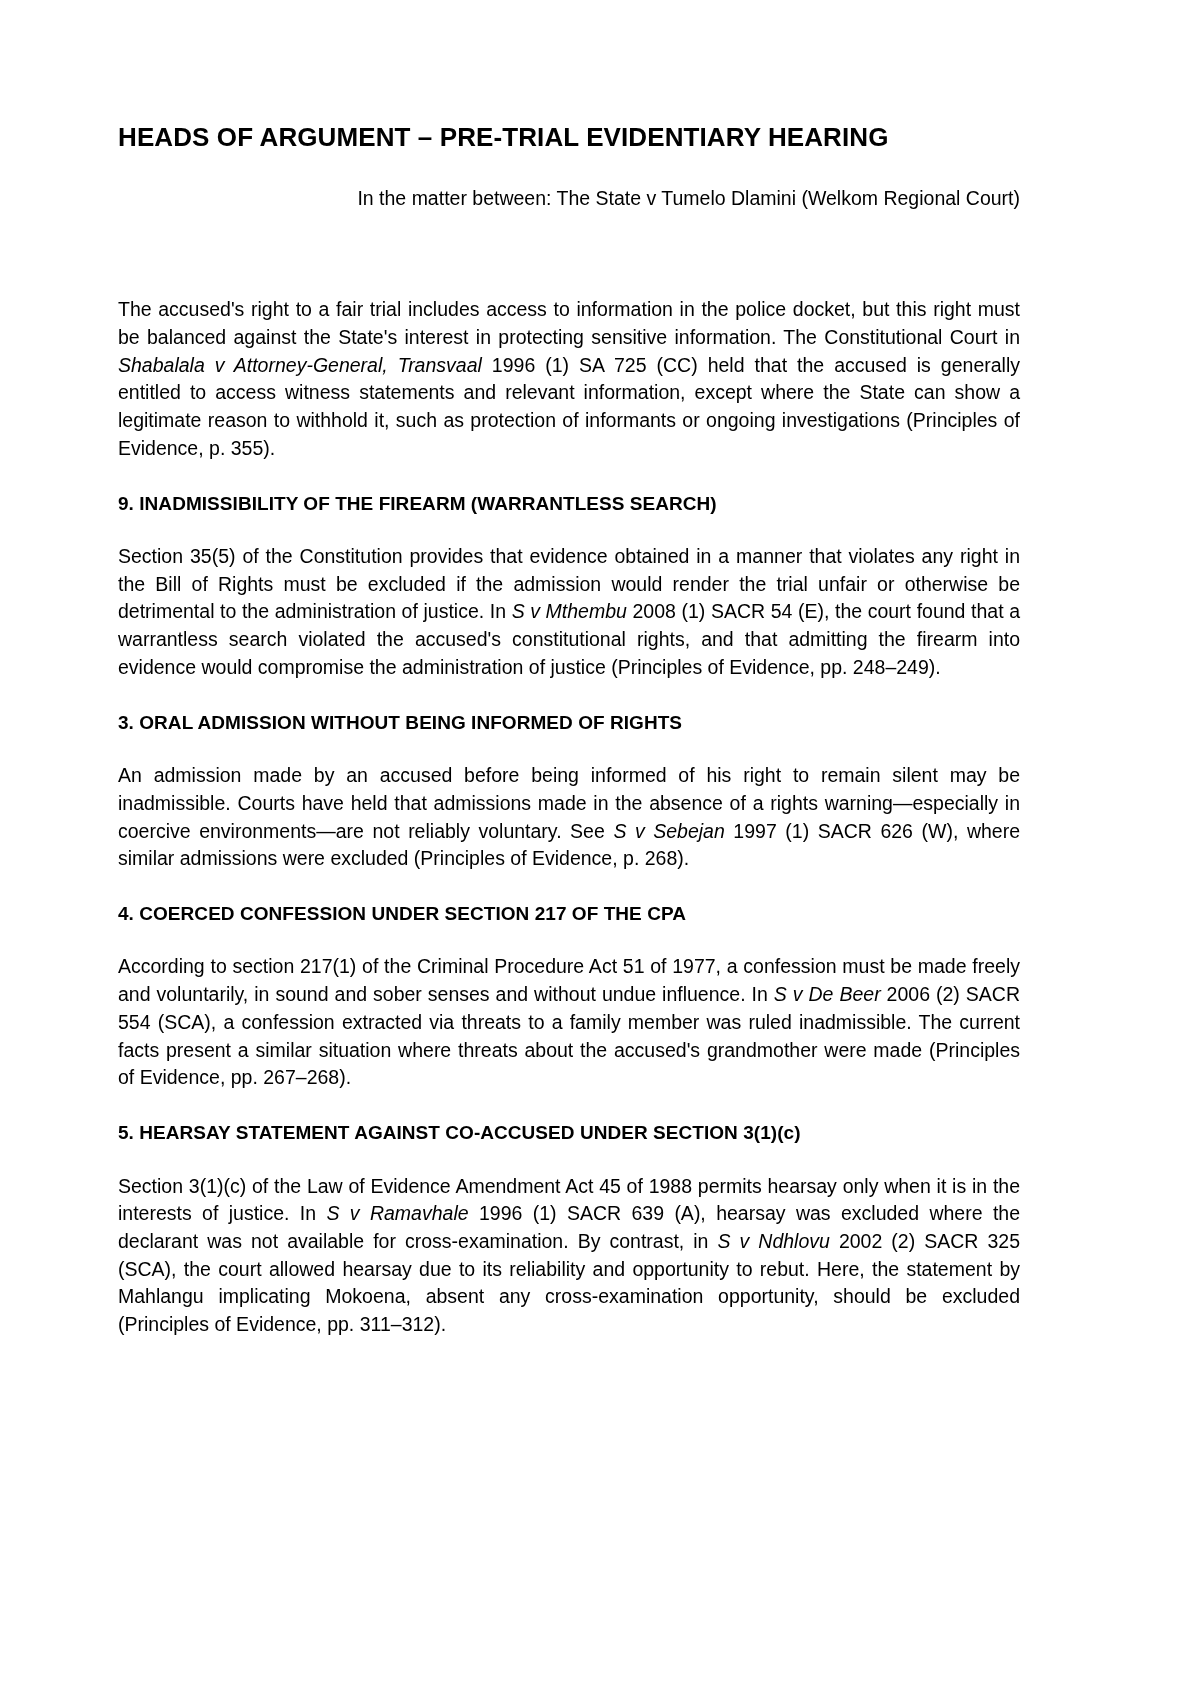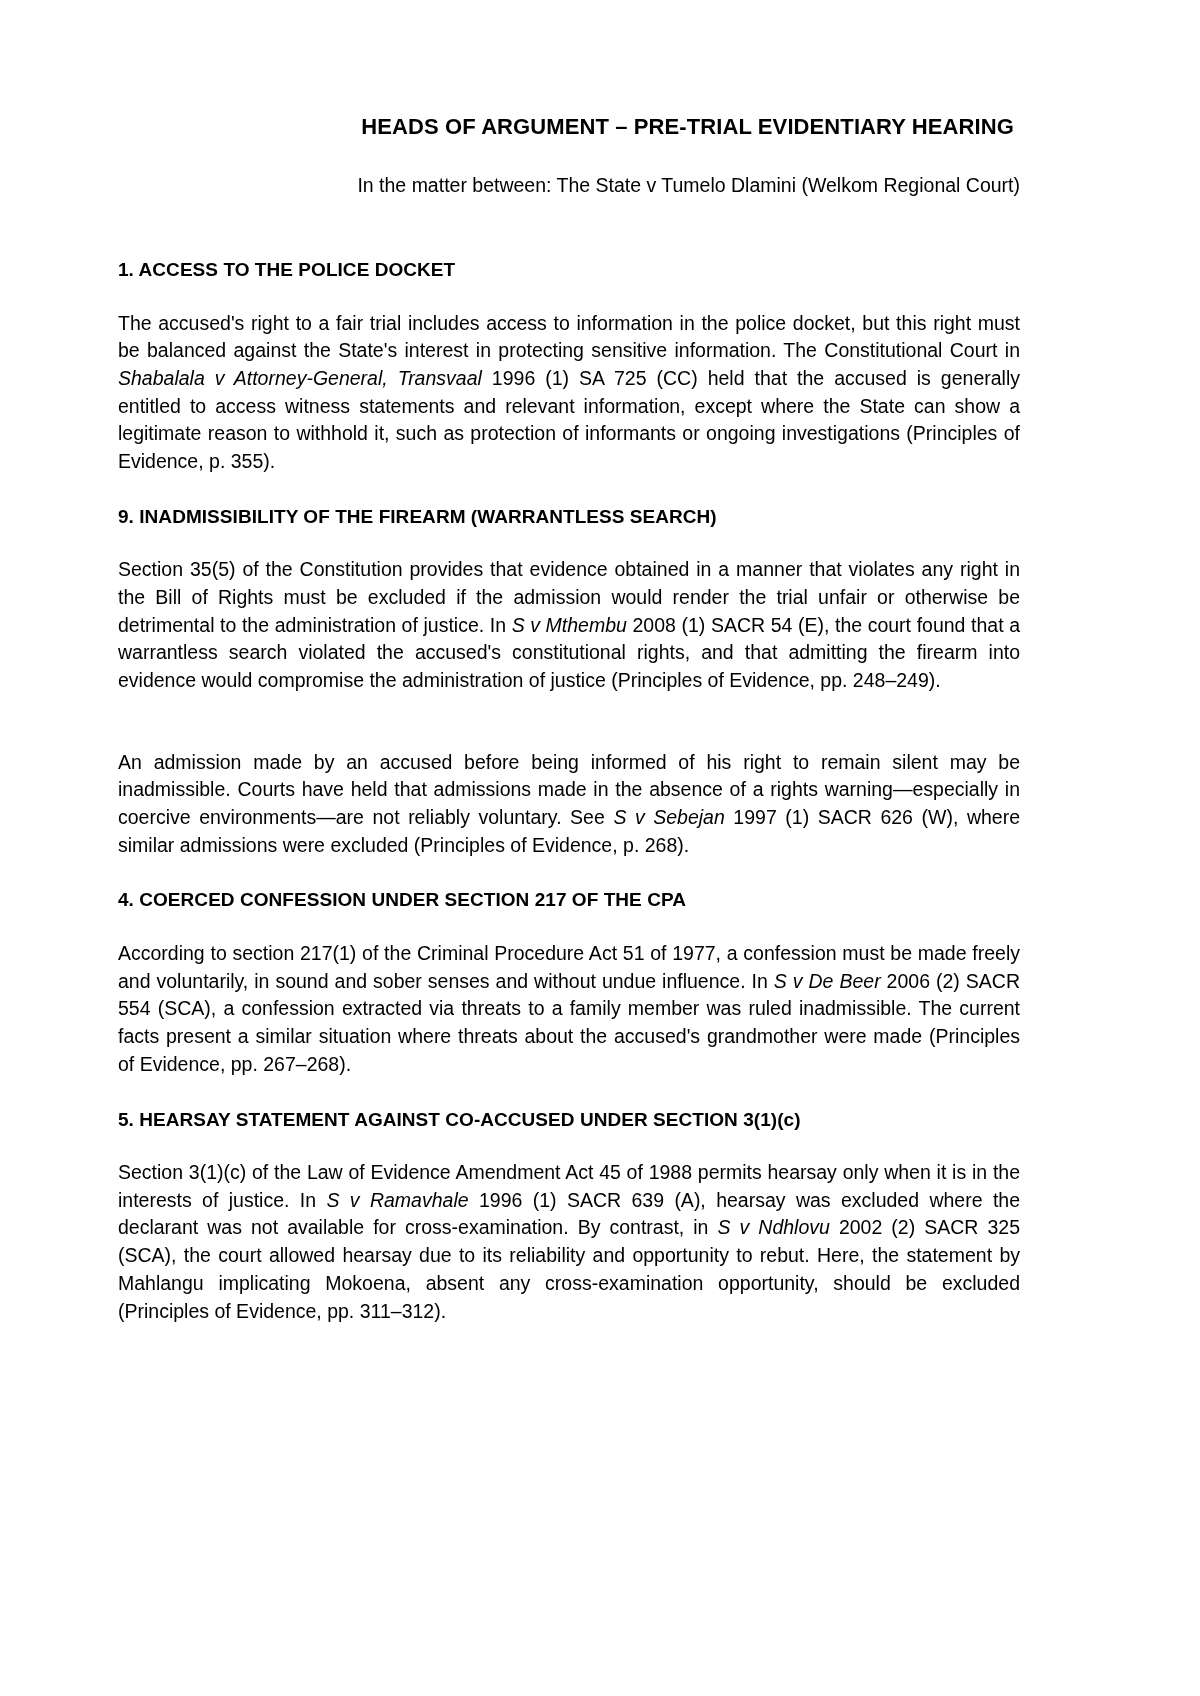"HEADS OF ARGUMENT – PRE-TRIAL" .doc-title { font-size: 22px -> 26px; margin: 8px 0 0 0 -> 16px 0 0 0; text-align: right -> left }
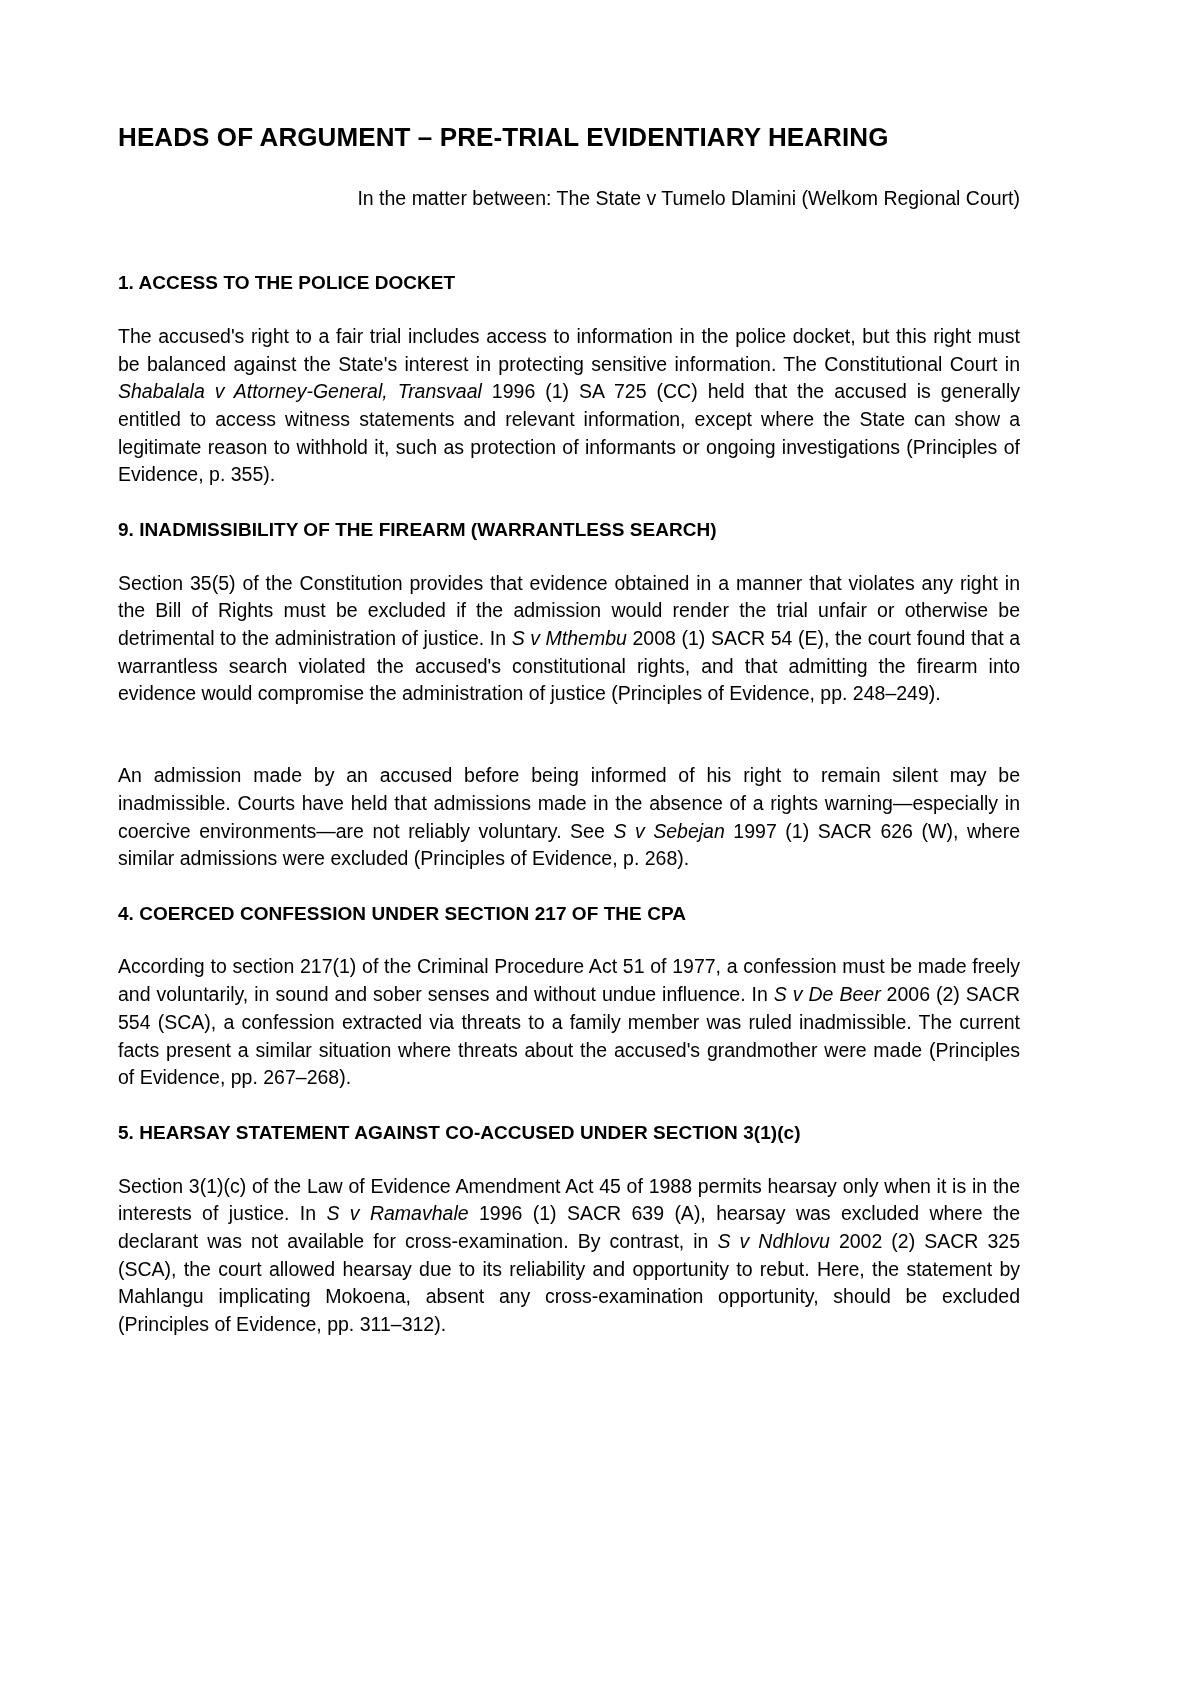"1. ACCESS TO THE POLICE" h2.section-heading { html: <h2>1. ACCESS TO THE POLICE DOCKET</h2> -> none }
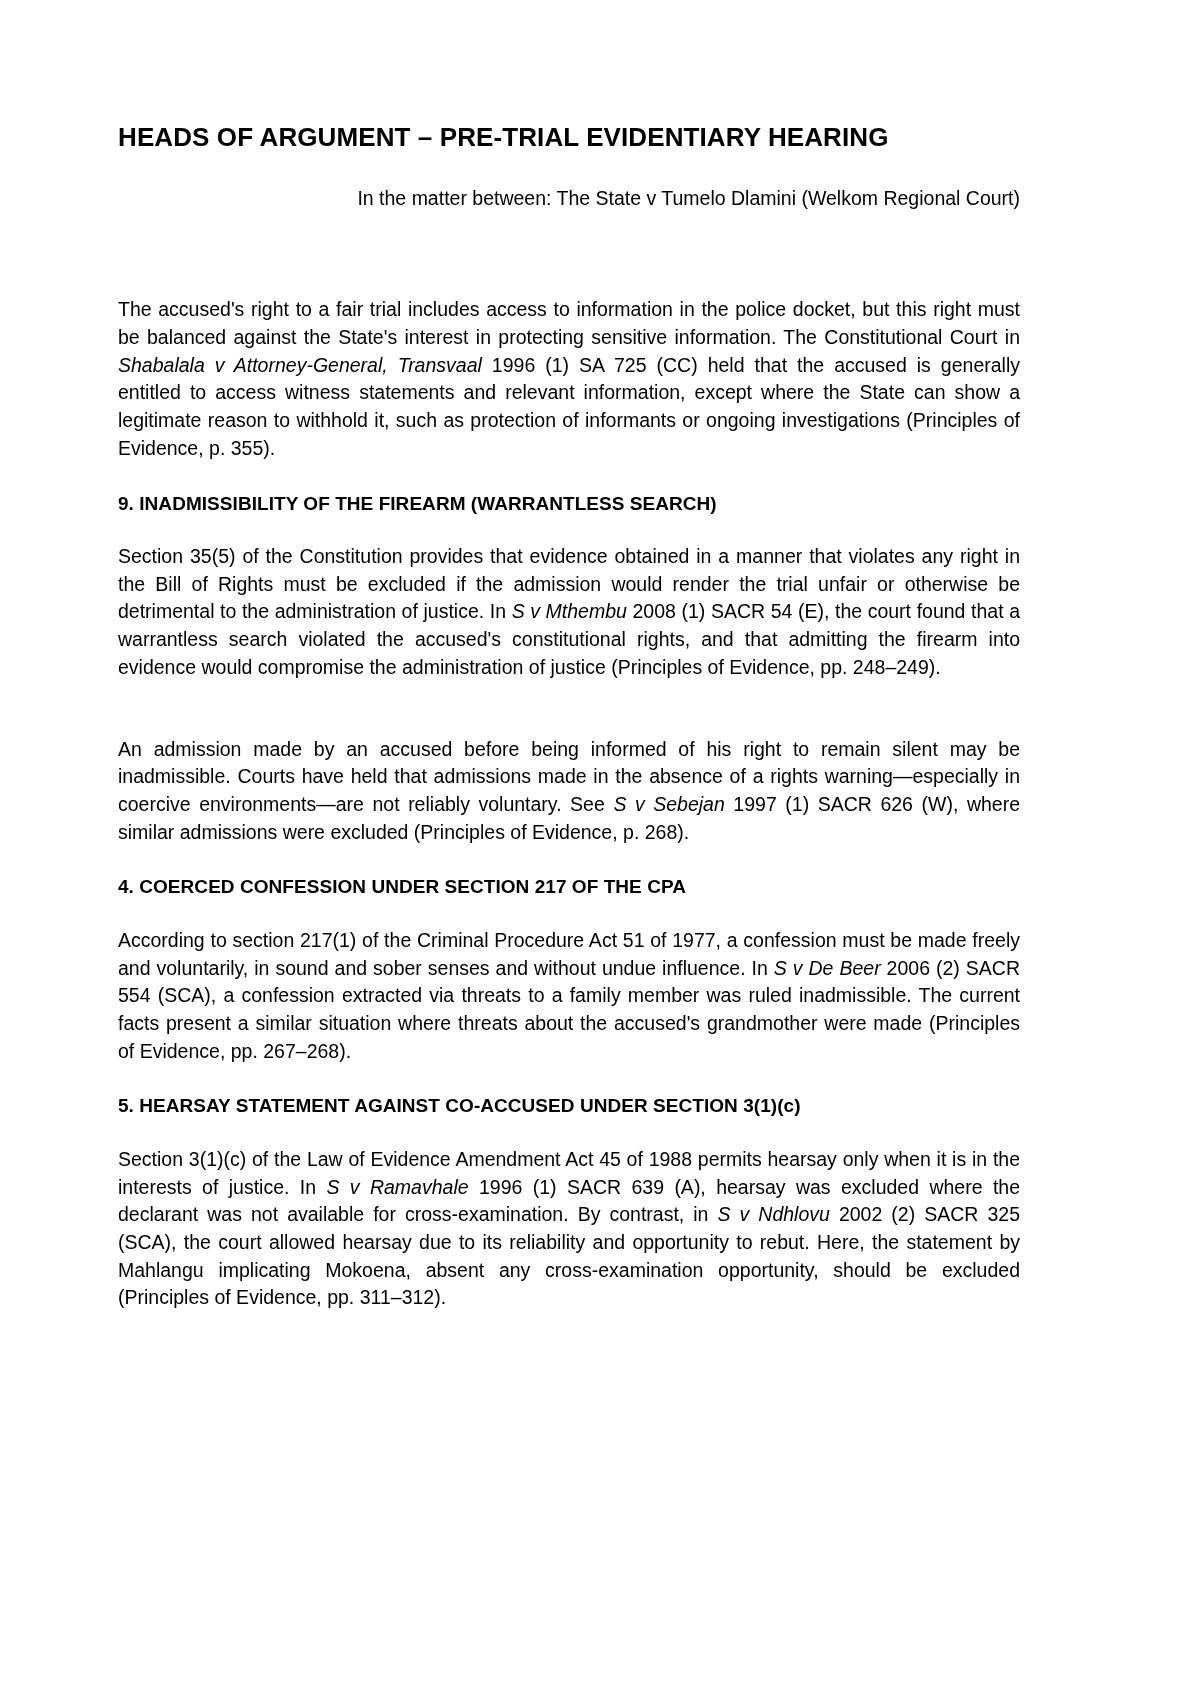"3. ORAL ADMISSION WITHOUT BEING" h2.section-heading { html: none -> <h2>3. ORAL ADMISSION WITHOUT BEING INFORMED OF RIGHTS</h2> }
